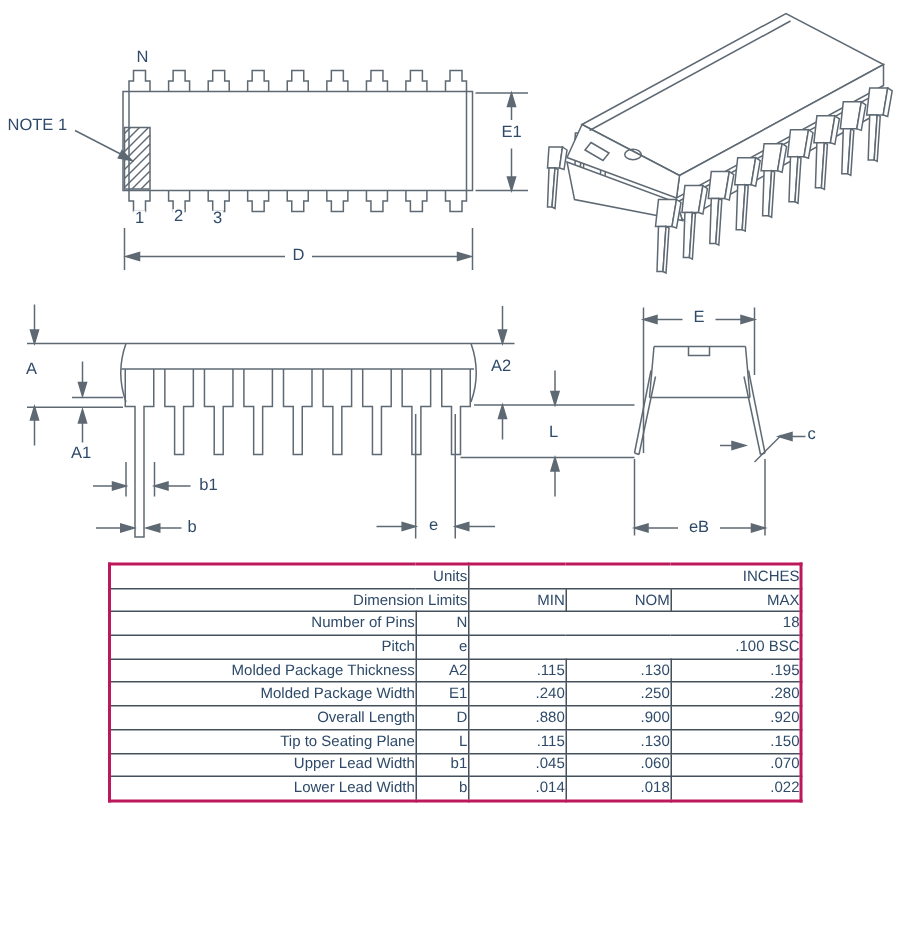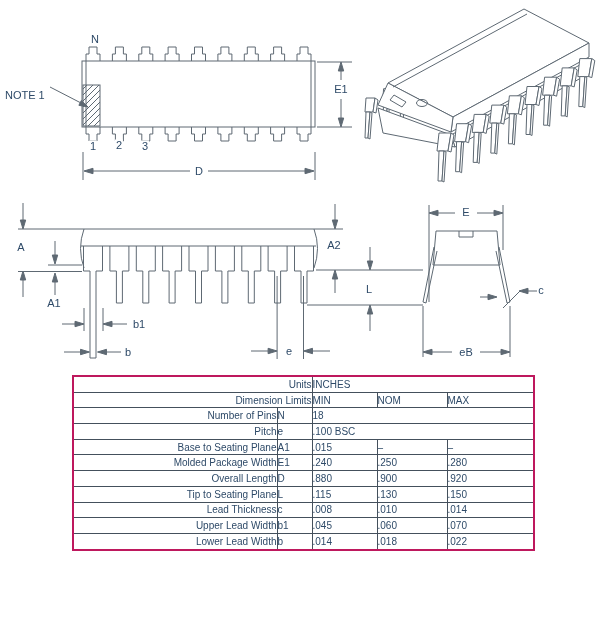"NOTE 1" .lbl.left { margin-top: 11px -> none }
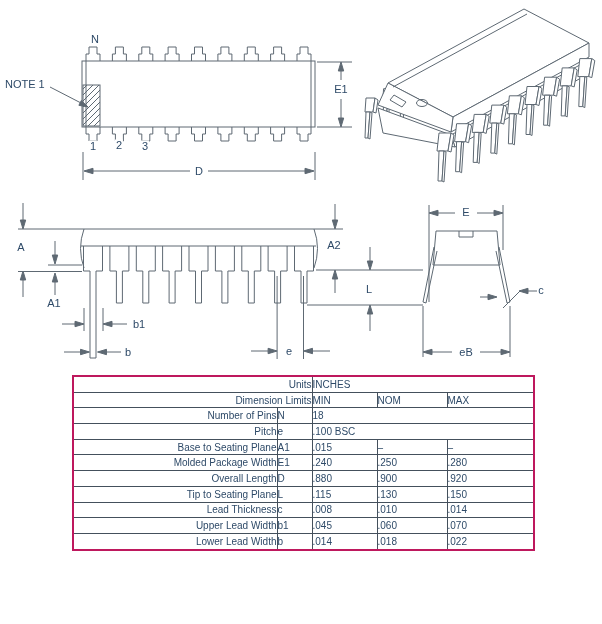"INCHES" td.sym,td.val { text-align: left -> right }
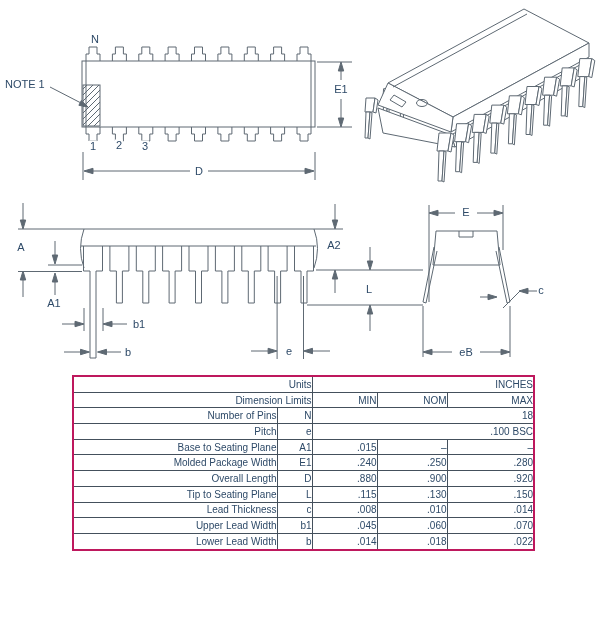"Molded Package Thickness" tr { html: none -> <tr> <td>Molded Package Thickness</td> <td>A2</td> <td>.115</td> <td>.130</td> <td>.195</td> </tr> }
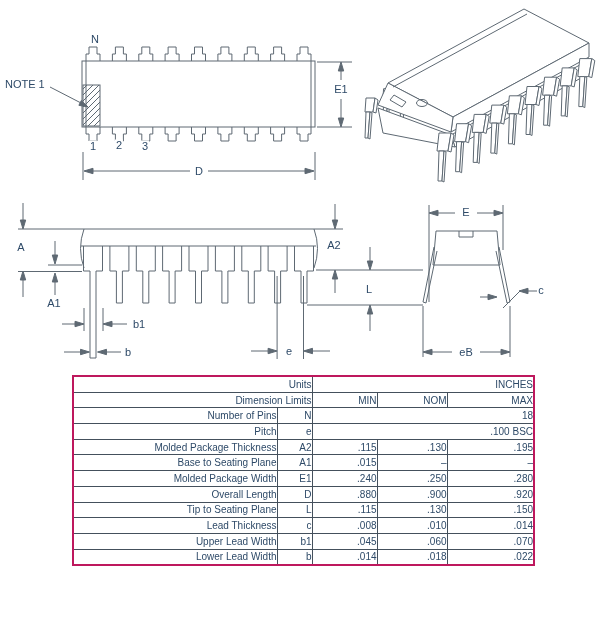"Base to Seating Plane" tr { html: <tr> <td>Base to Seating Plane</td> <td>A1</td> <td>.015</td> <td>–</td> <td>–</td> </tr> -> none }
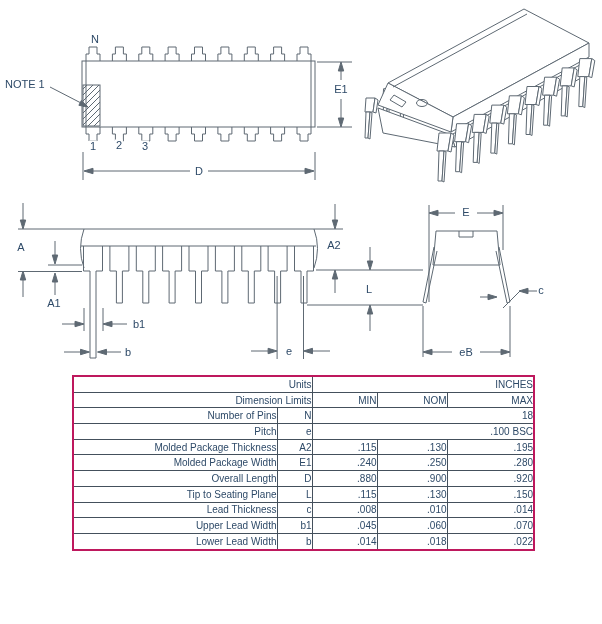"Lead Thickness" tr { html: <tr> <td>Lead Thickness</td> <td>c</td> <td>.008</td> <td>.010</td> <td>.014</td> </tr> -> none }
